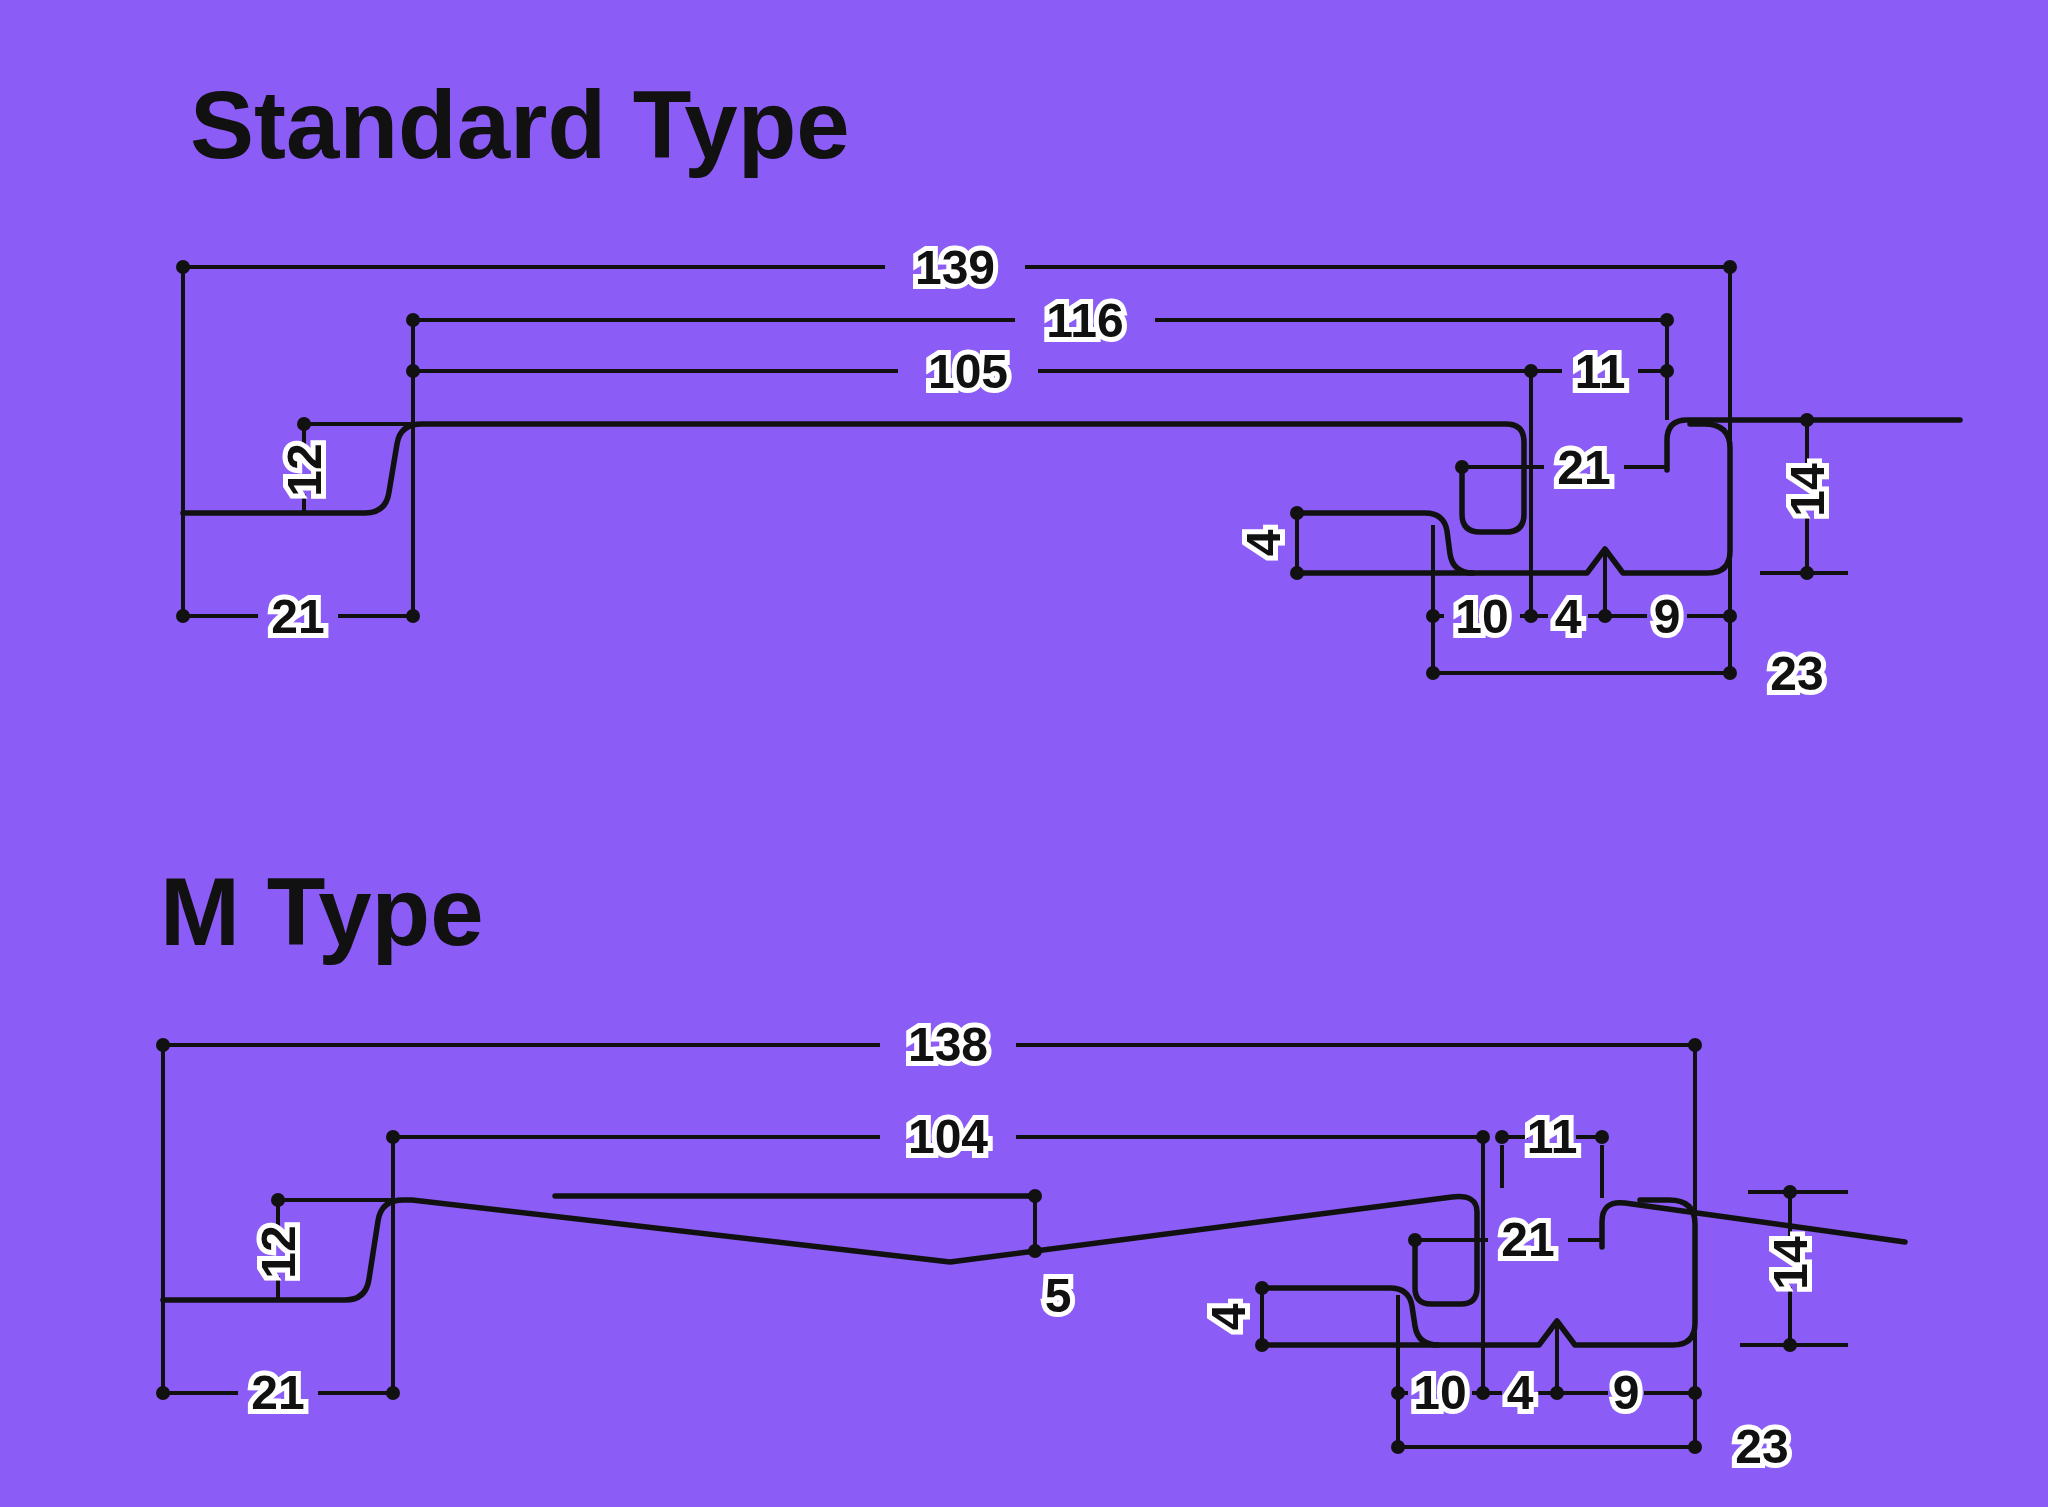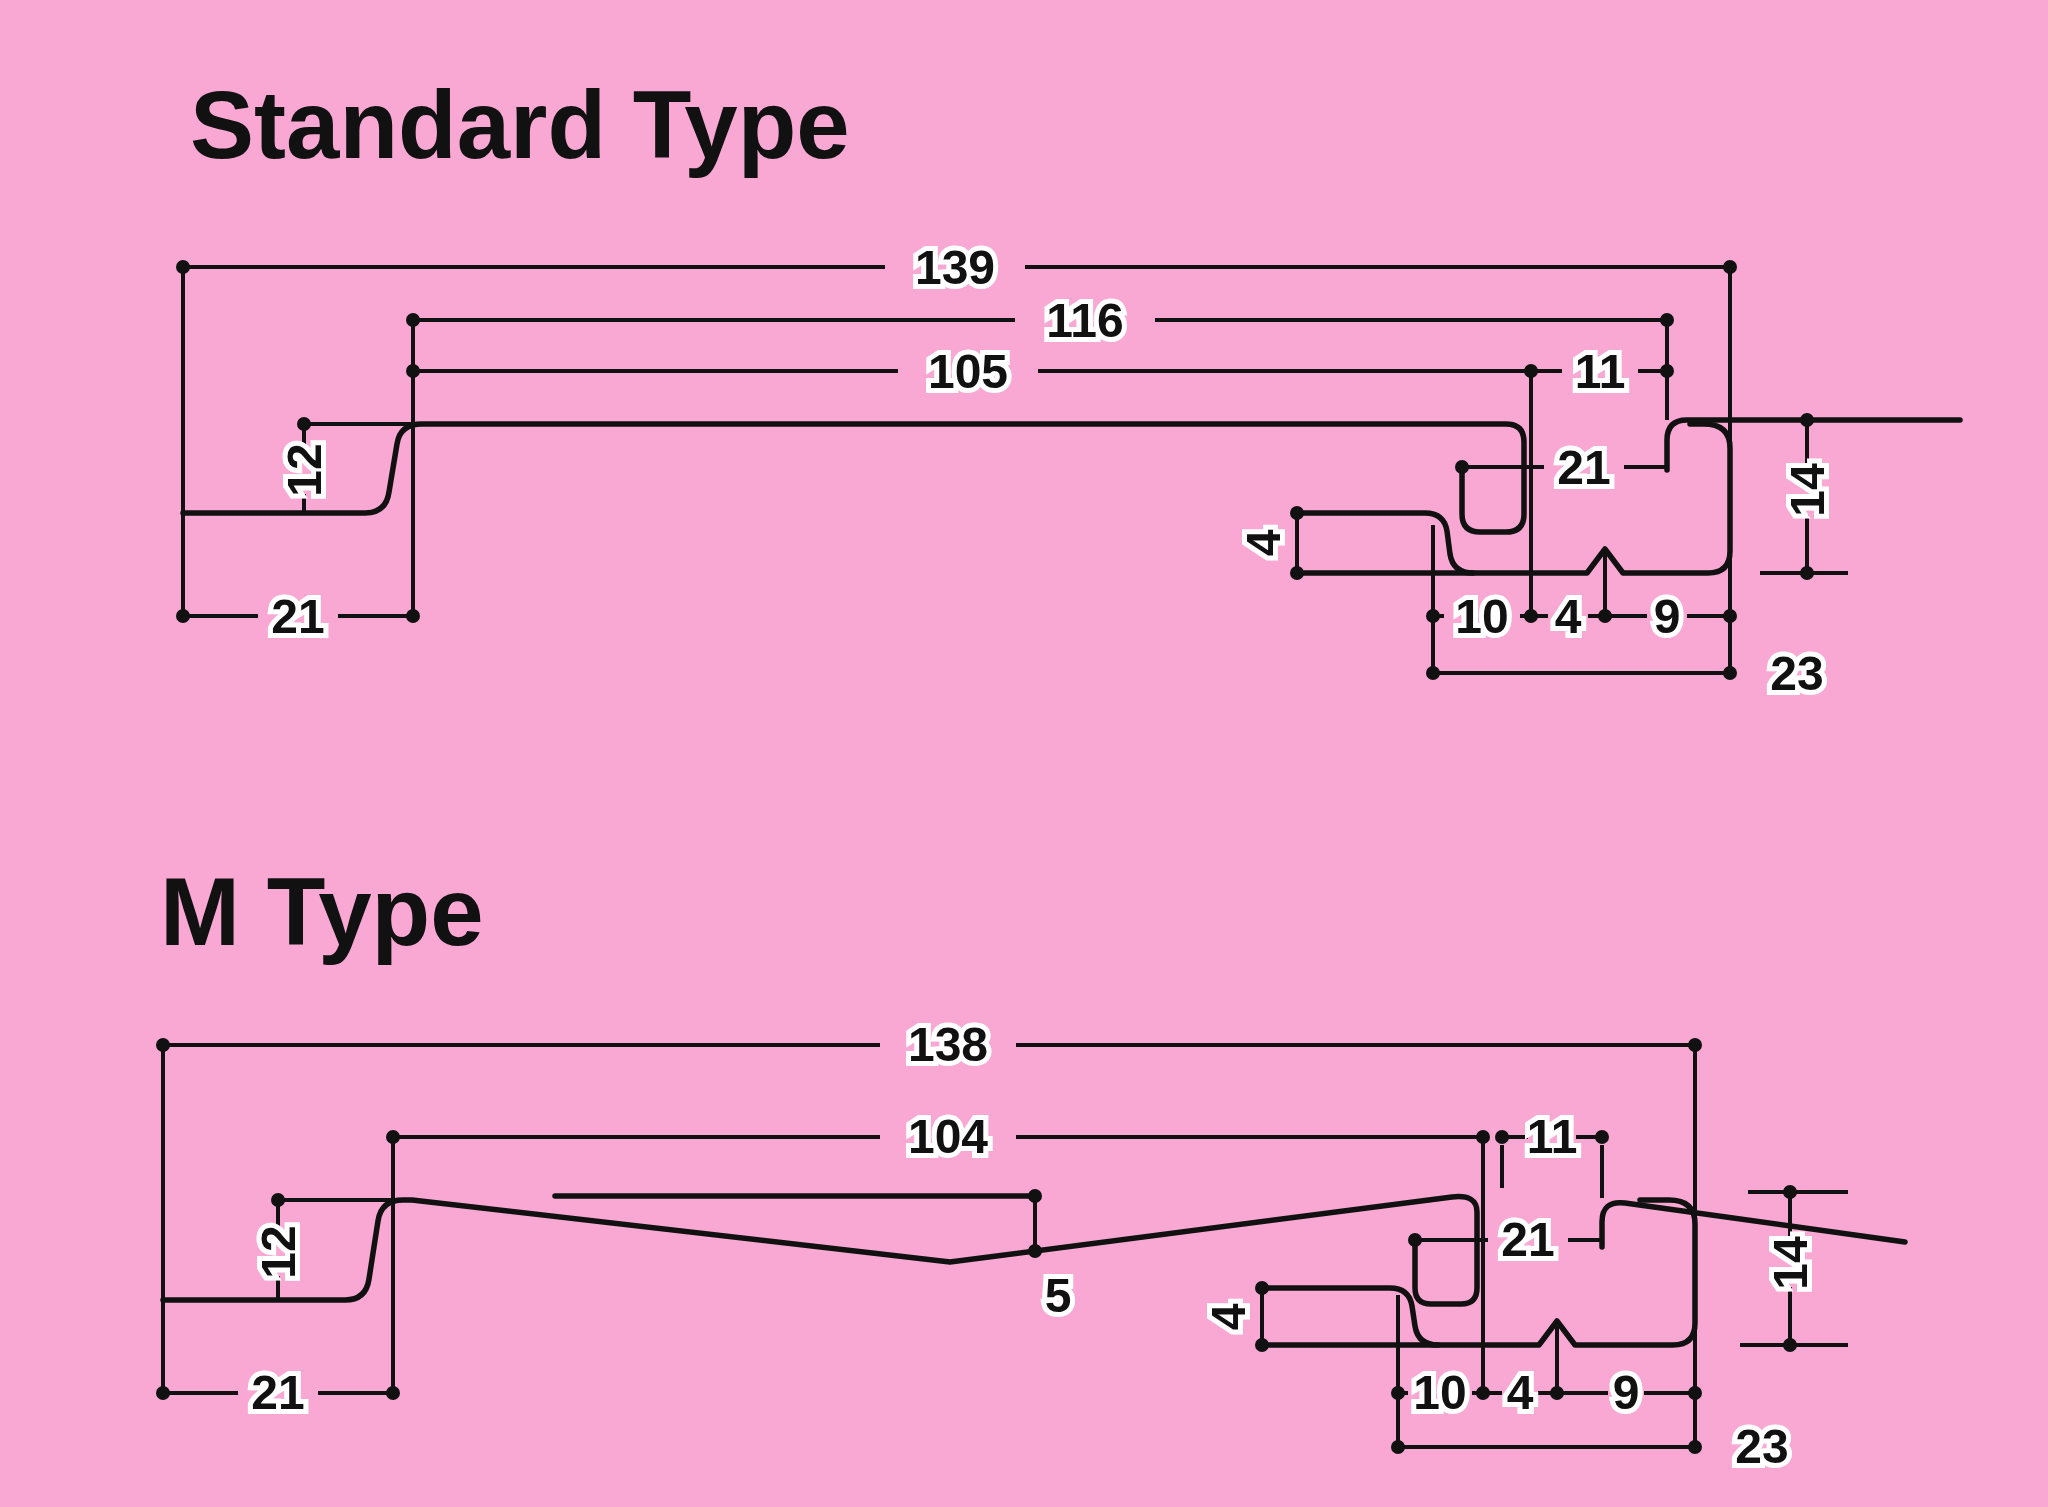"Standard Type" .canvas { background: #f9a8d4 -> #8b5cf6 }
